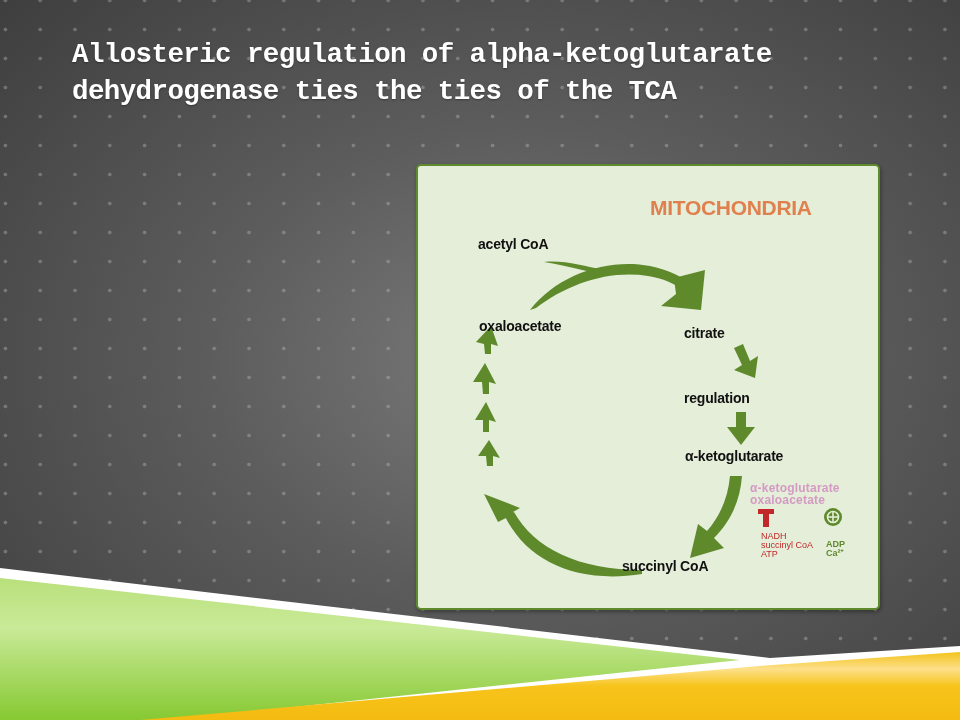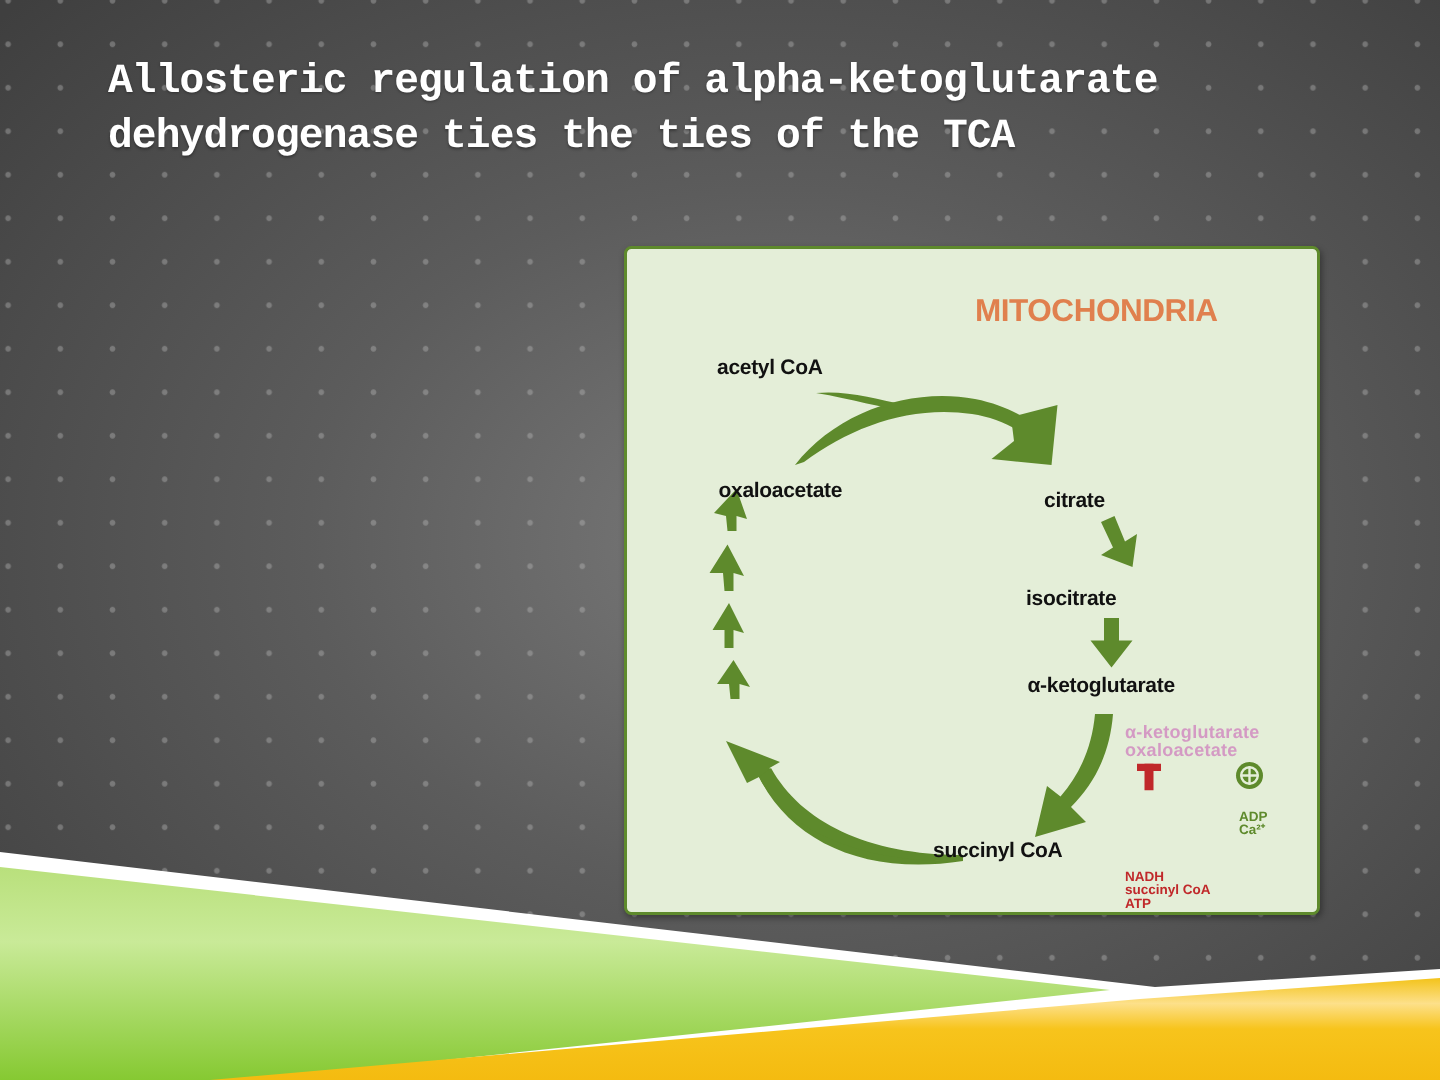"citrate" div.lbl { margin-left: 12px -> none }
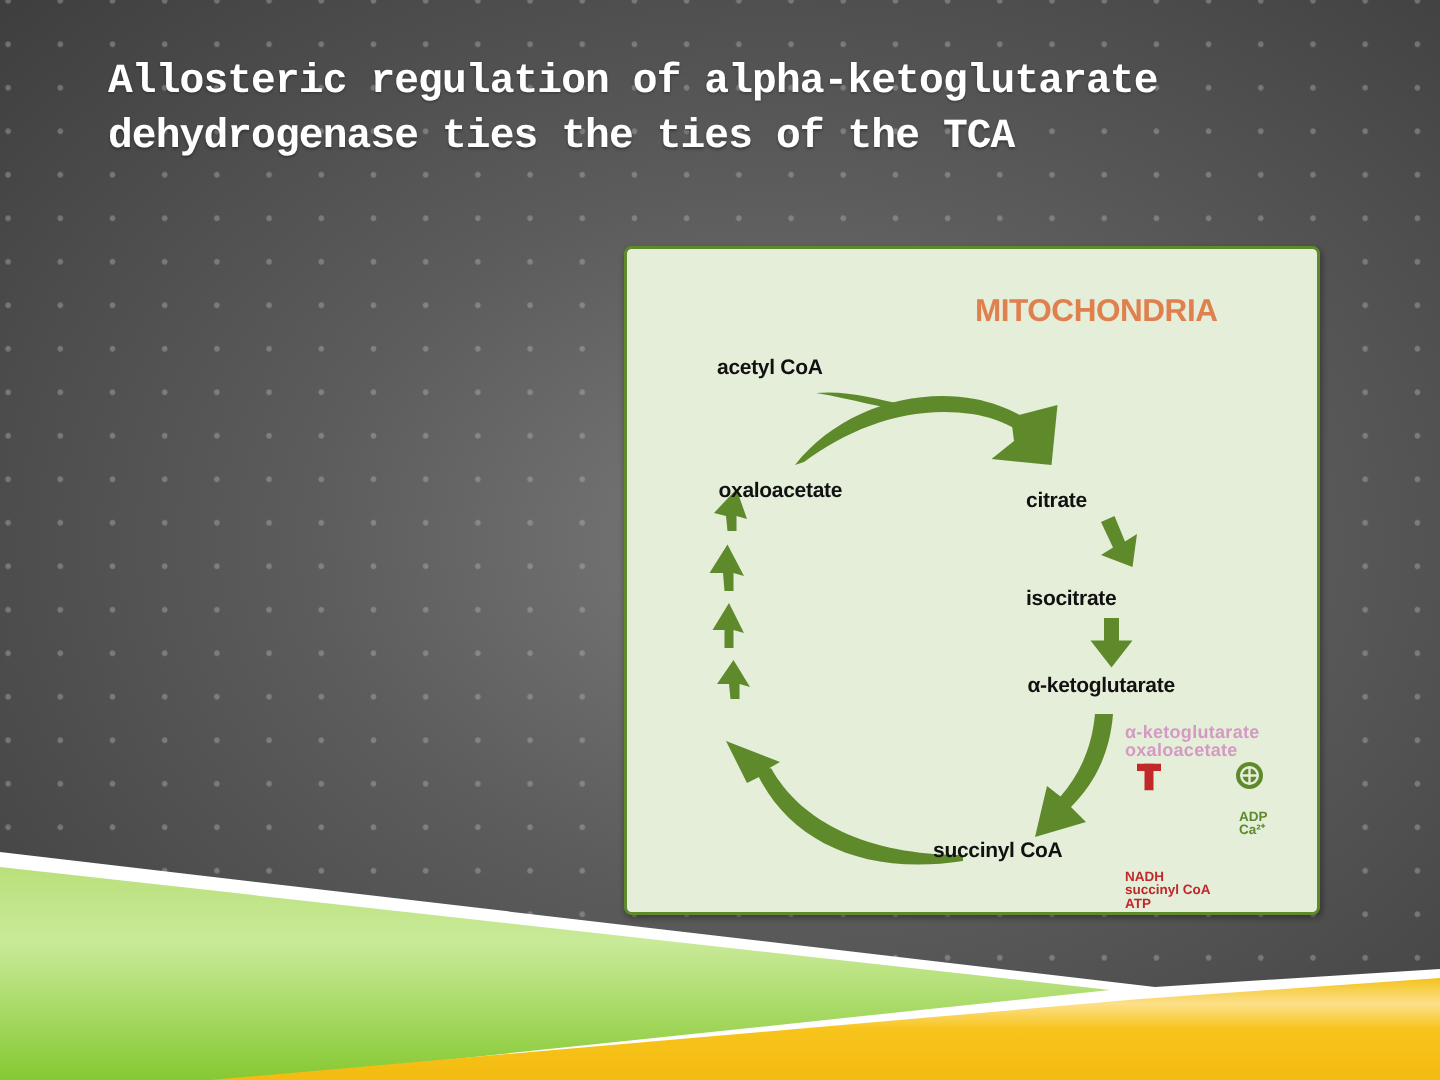"isocitrate" div.lbl { text: isocitrate -> regulation }
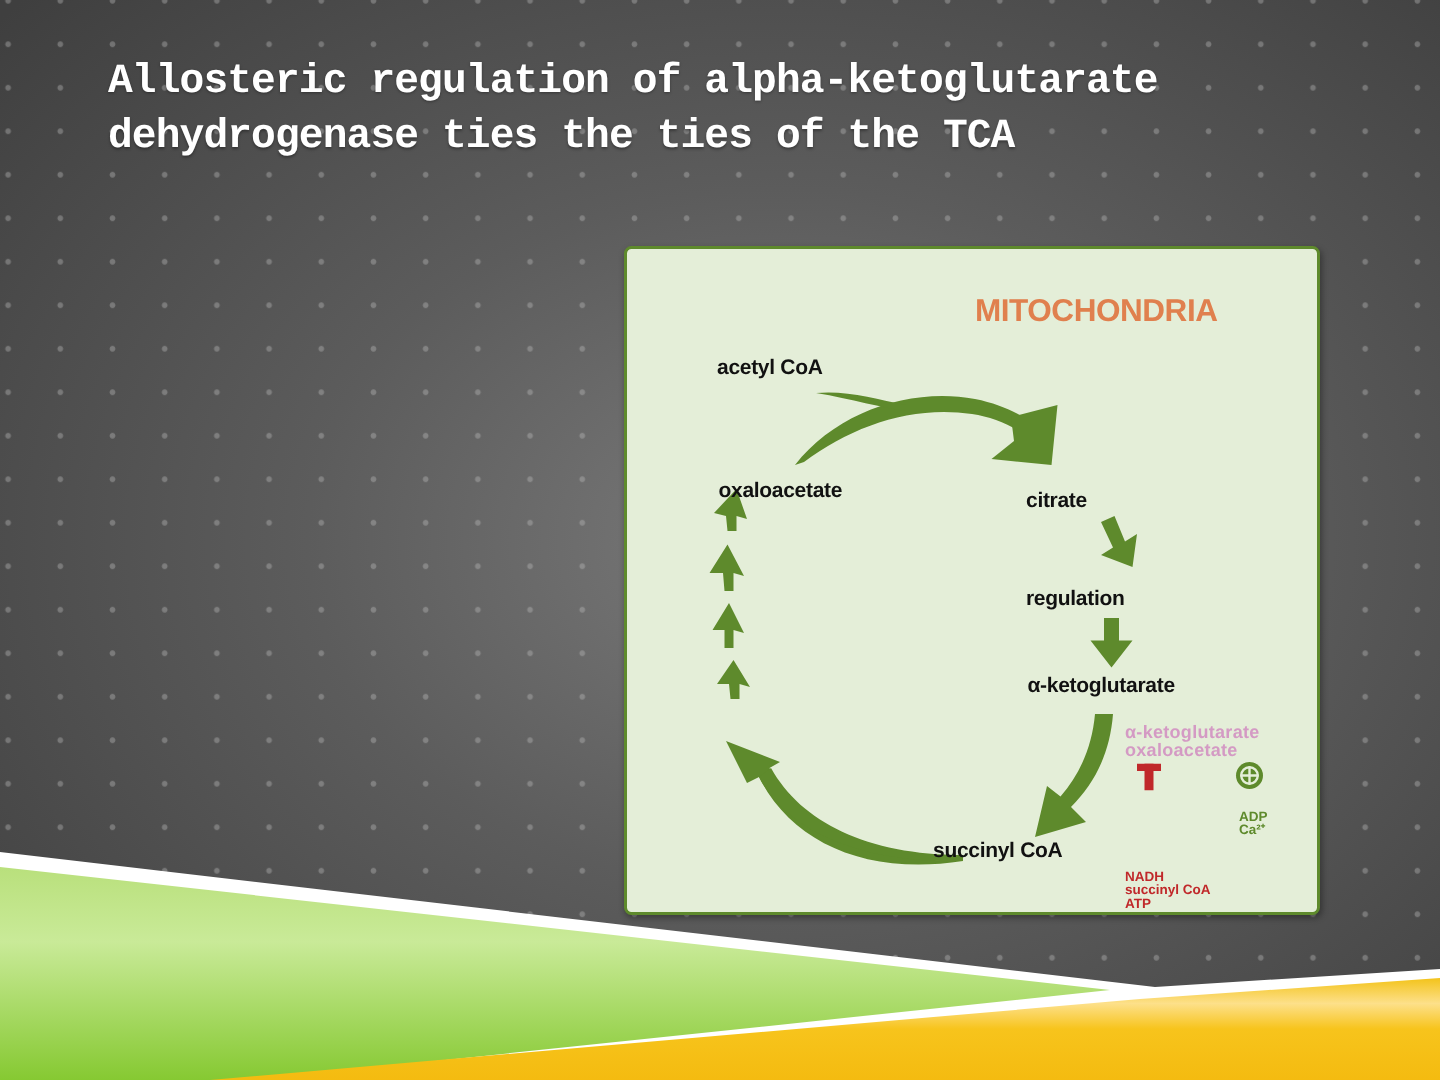"NADH" .inhib-list { font-weight: bold -> normal; left: 332px -> 343px; margin-top: 48px -> none }
